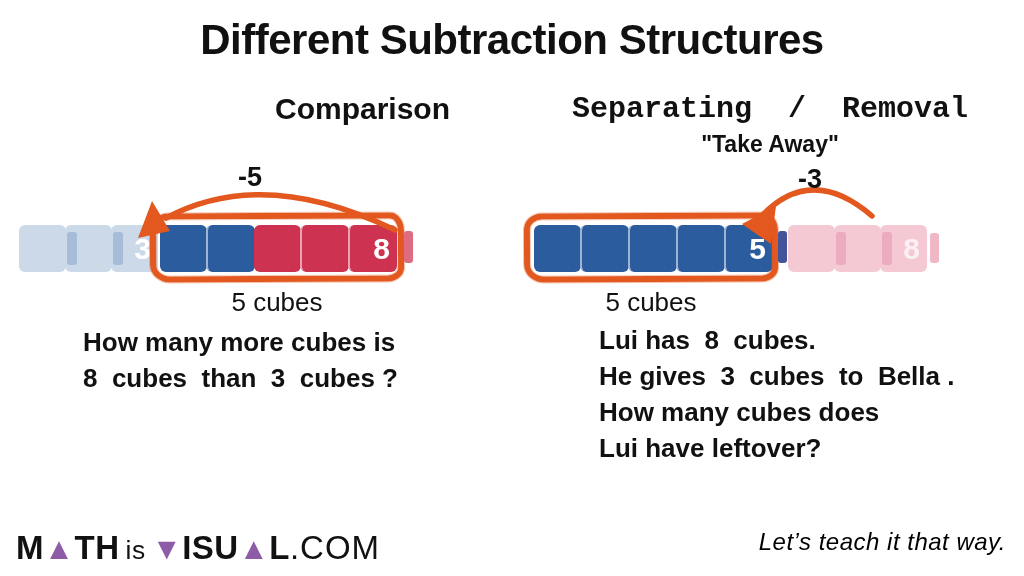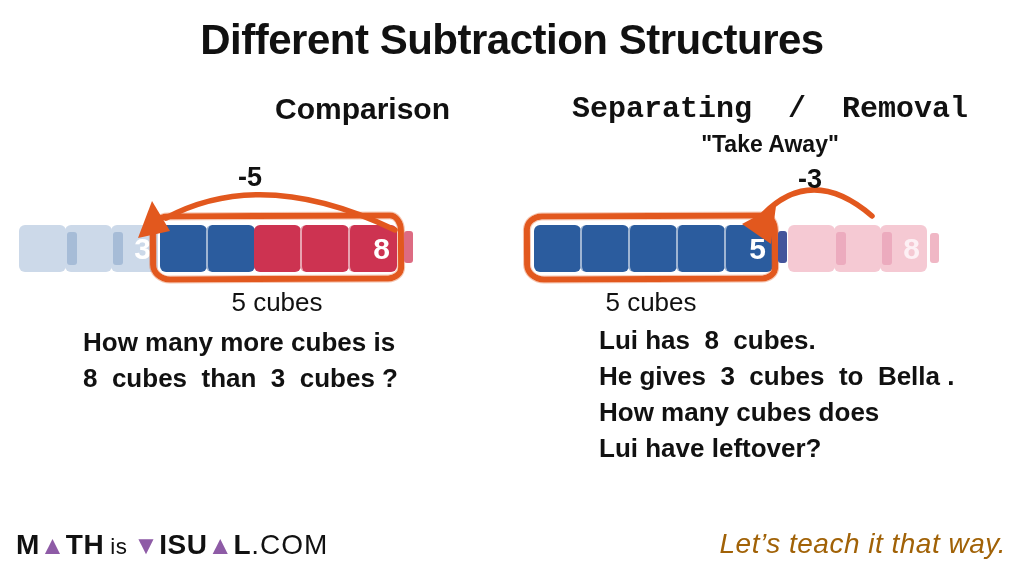"M▲TH is ▼ISU▲L.COM" .logo { font-size: 28px -> 33px }
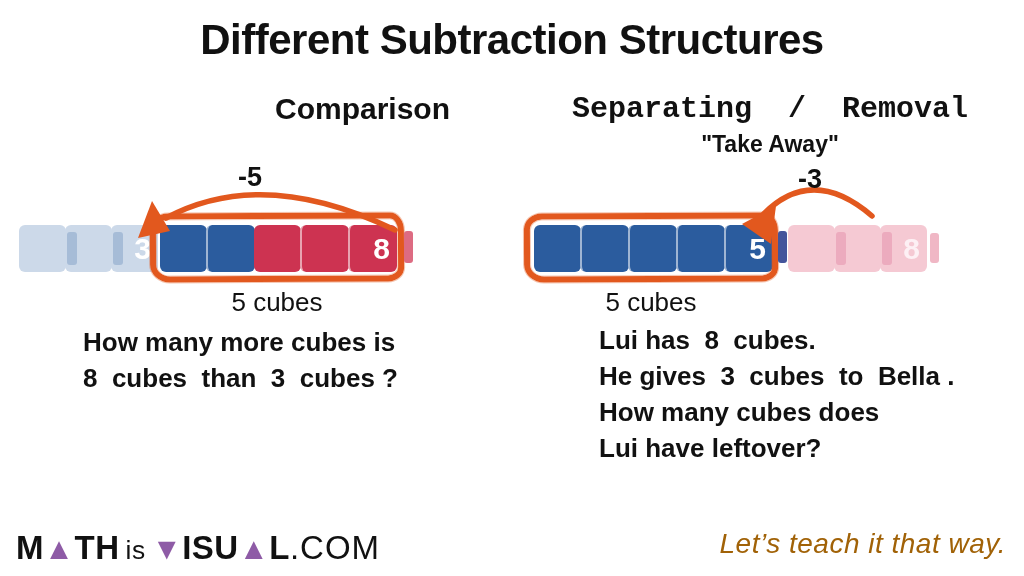"Let’s teach it that way." .tagline { color: #a16207 -> #000000; font-size: 28px -> 24px }
